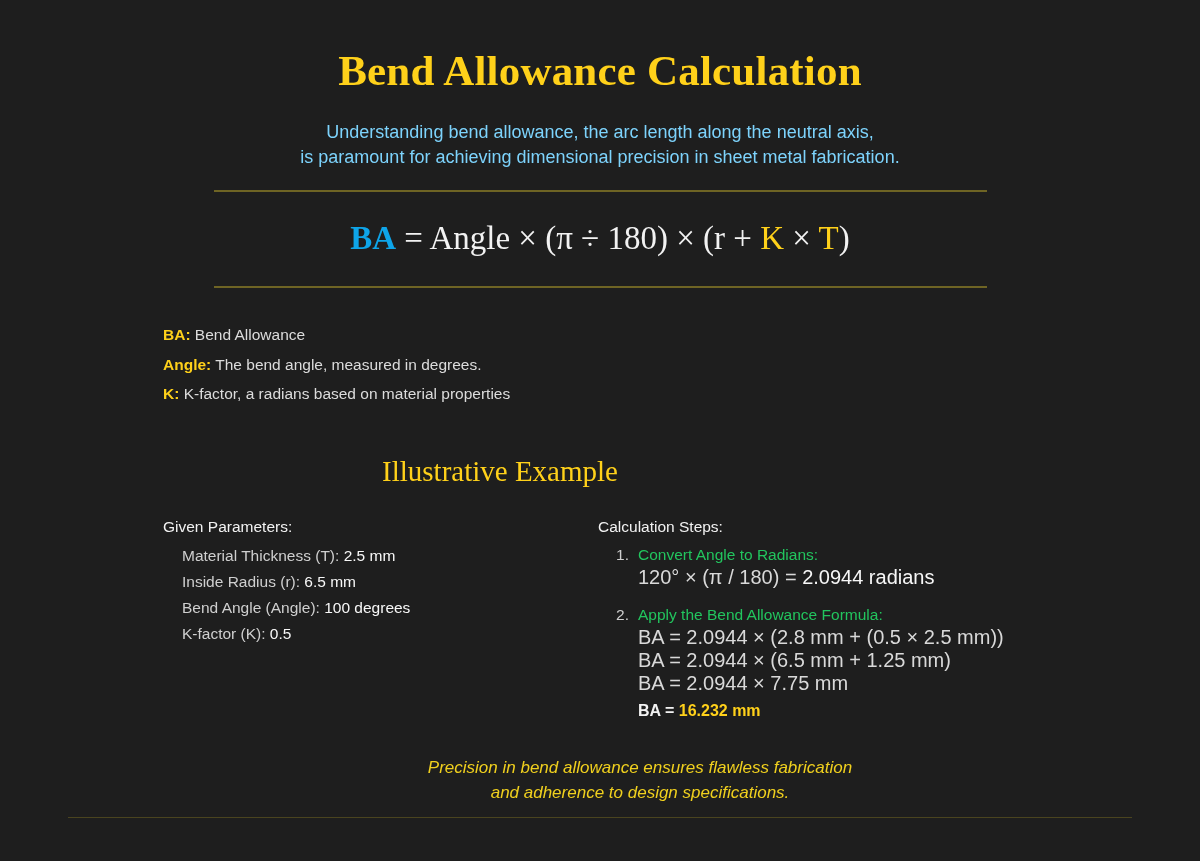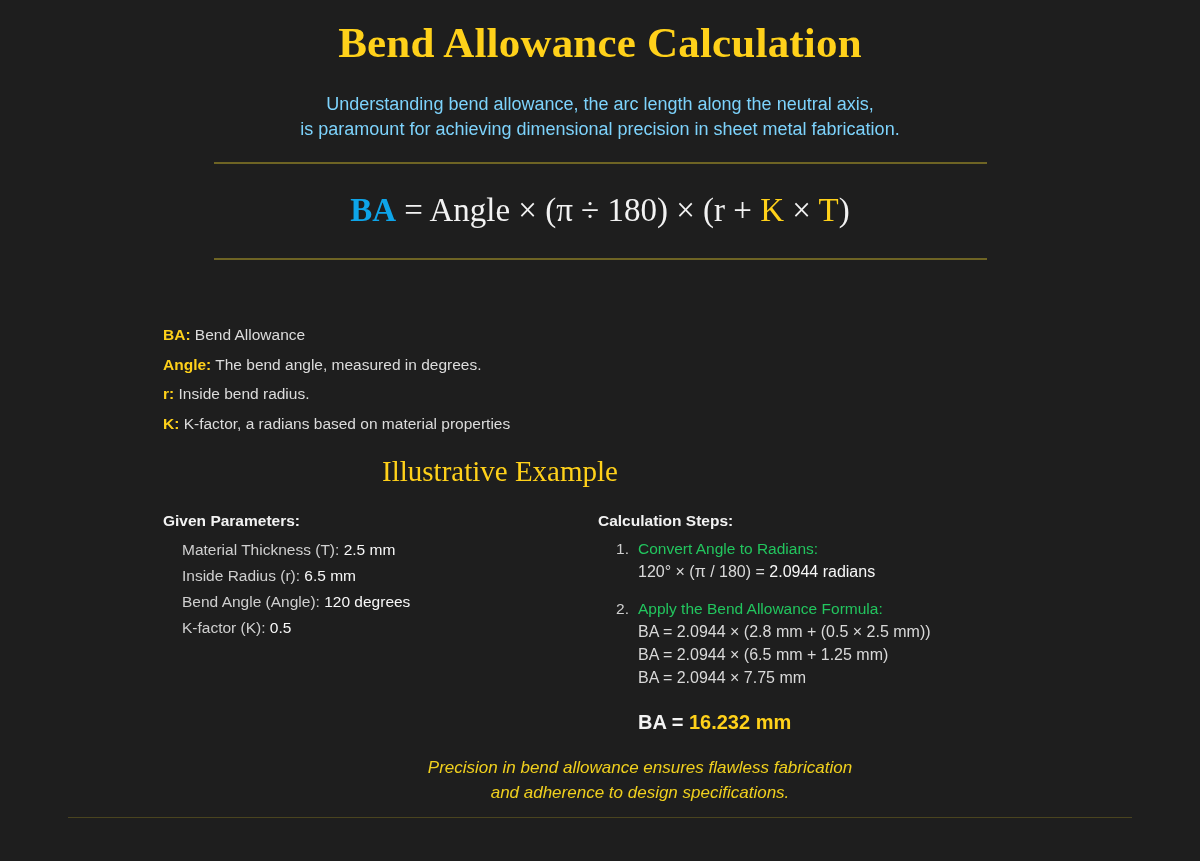"Bend Allowance Calculation" .title { padding-top: 20px -> 48px }
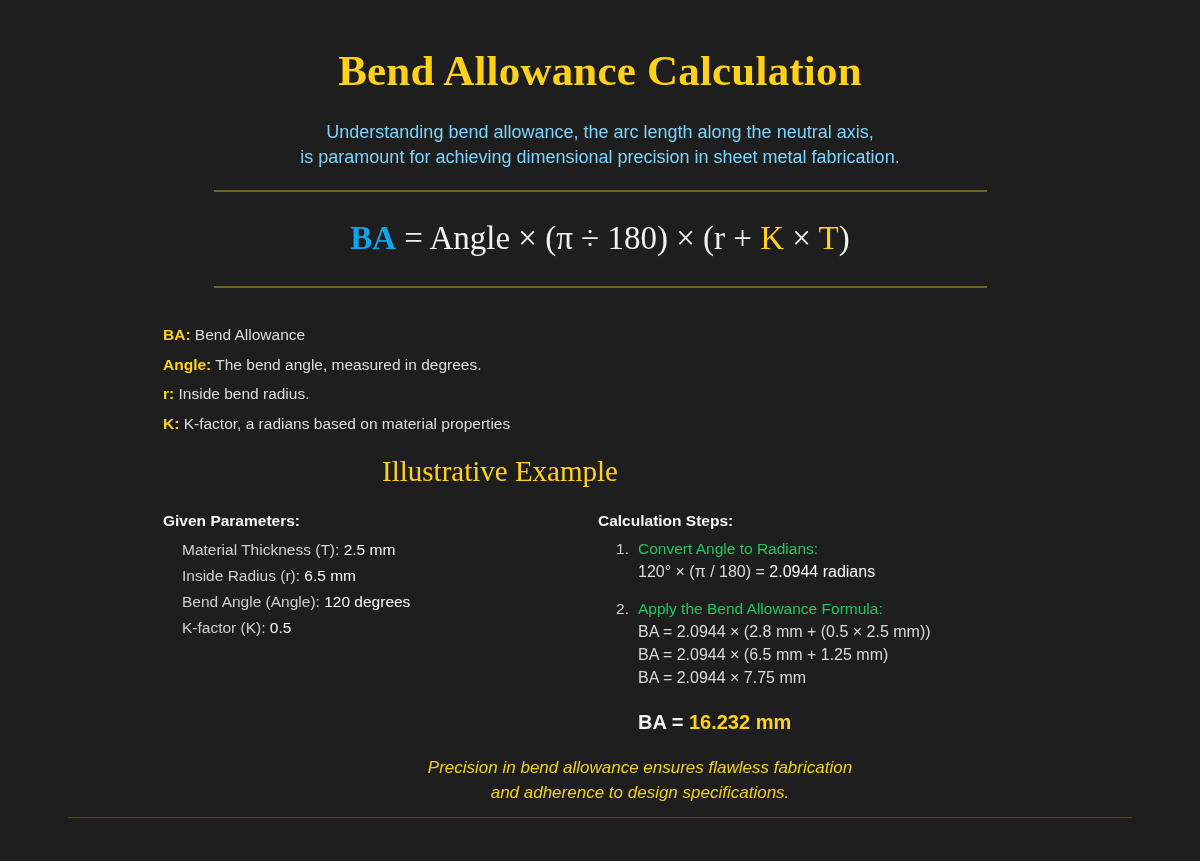"r: Inside bend radius." div.legend-item { html: <div> <span>r:</span><span> Inside bend radius.</span> </div> -> none }
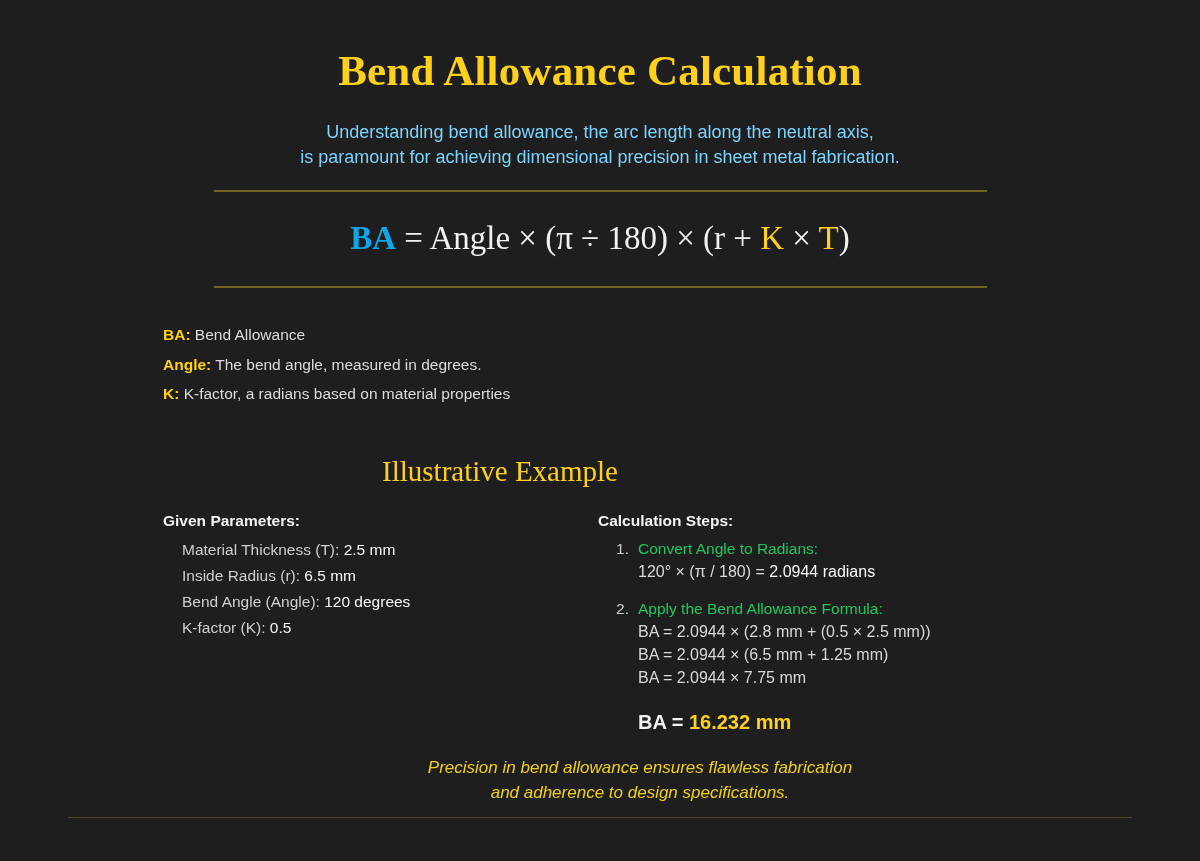"Given Parameters:" .col-head { font-weight: 700 -> 400; margin-top: none -> 6px }
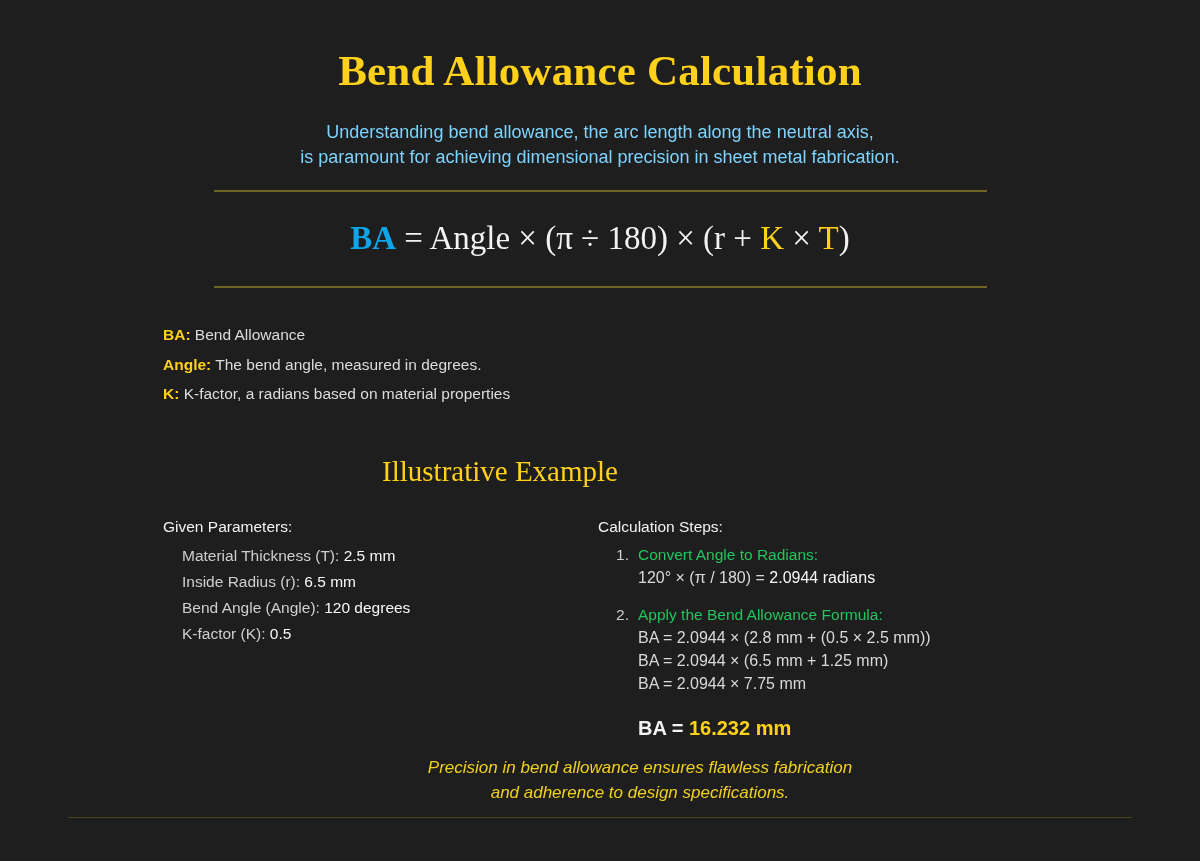"120° × (π / 180)" .step-line { font-size: 16px -> 20px }
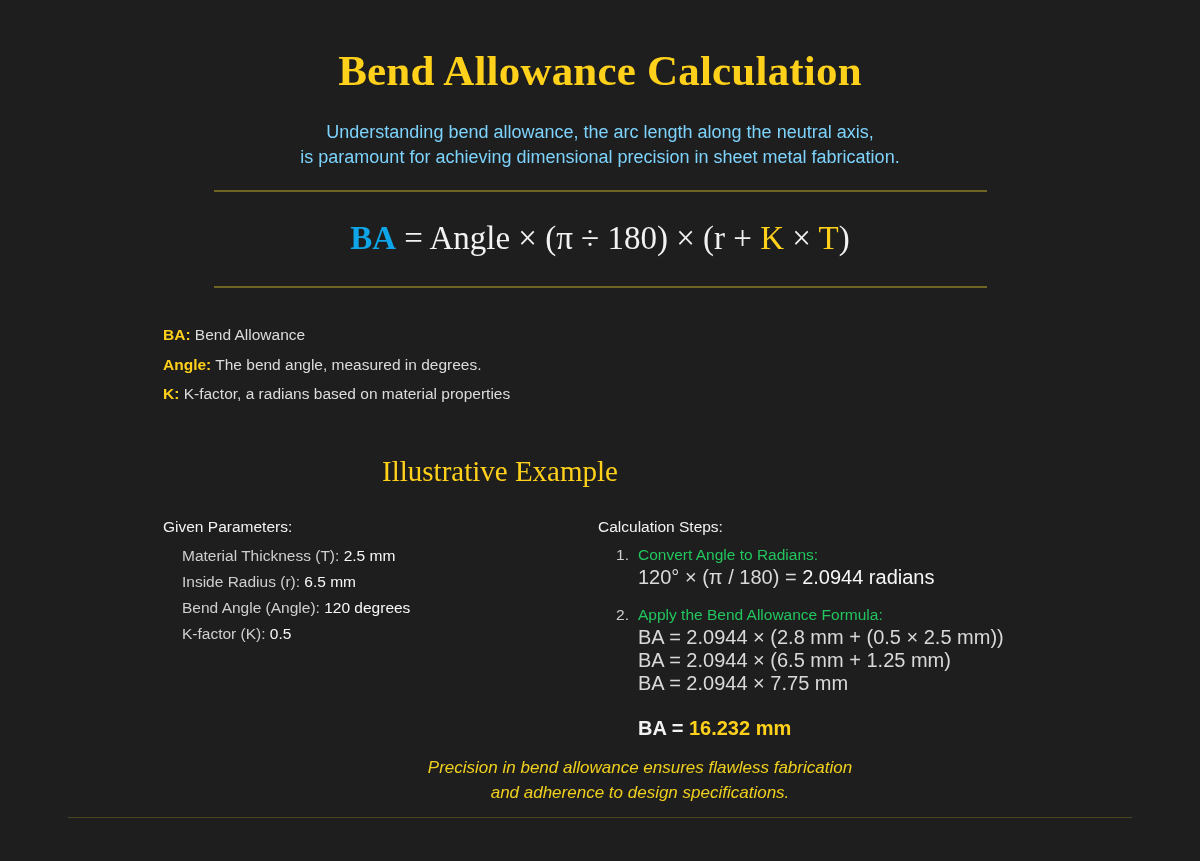"120 degrees" span.val { text: 120 -> 100 }
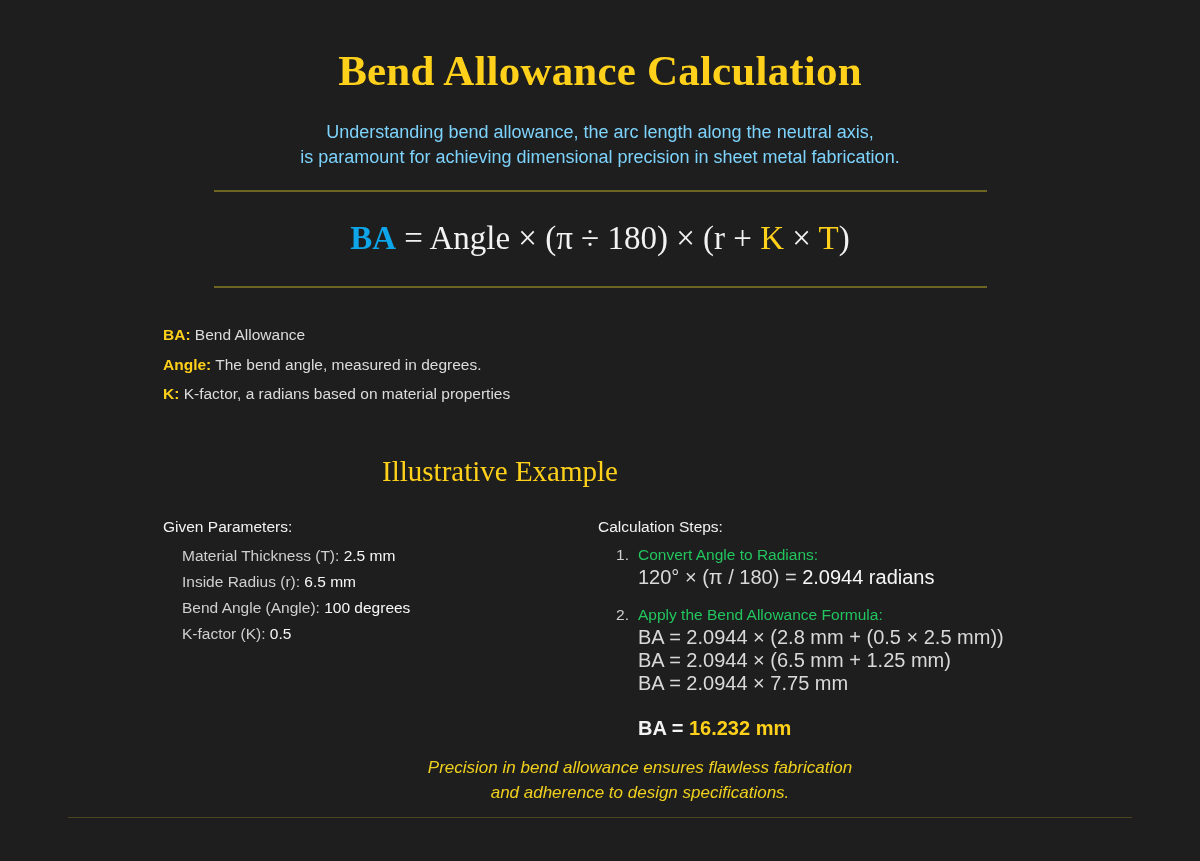"BA = 16.232 mm" .step-result { font-size: 20px -> 16px; margin-top: 20px -> 3px }
